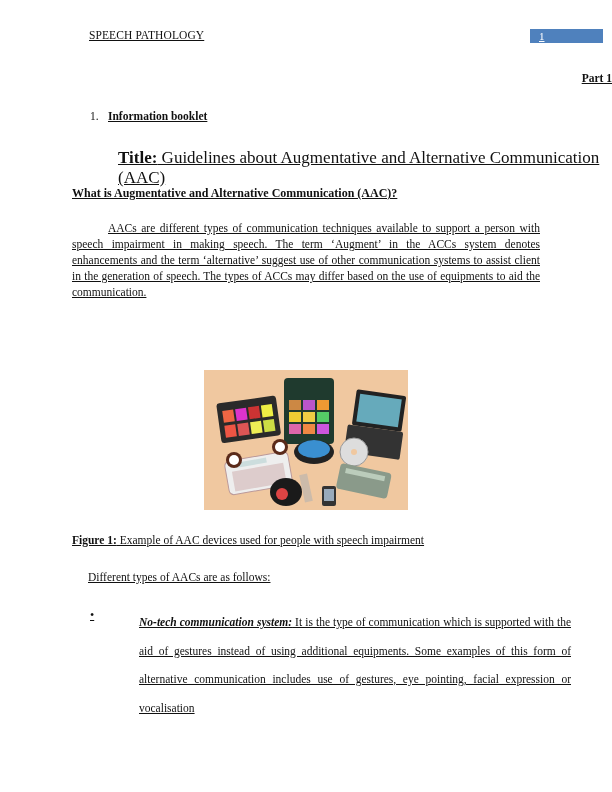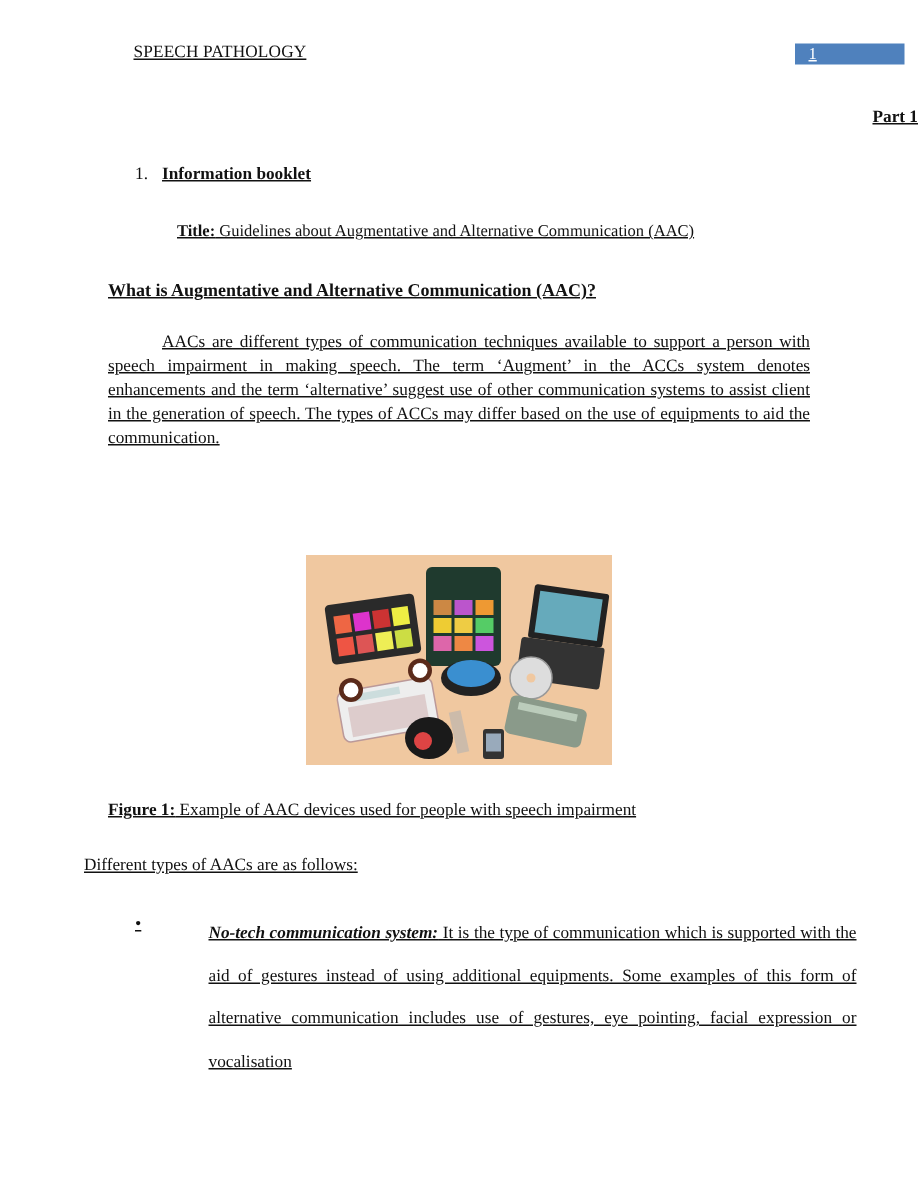"Title: Guidelines about Augmentative and" .title-line { font-size: 11px -> 17px }
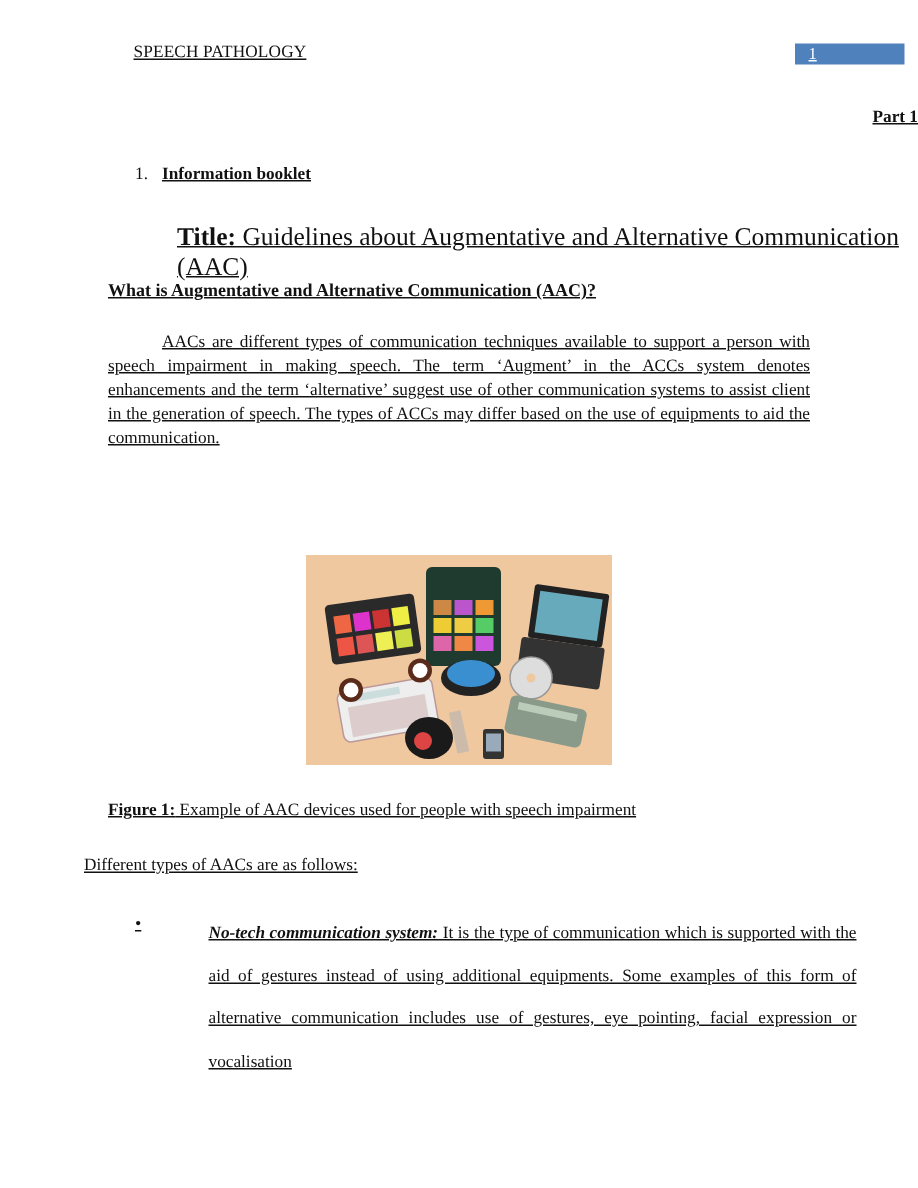"Different types of AACs are" .intro { left: 56px -> 88px }
